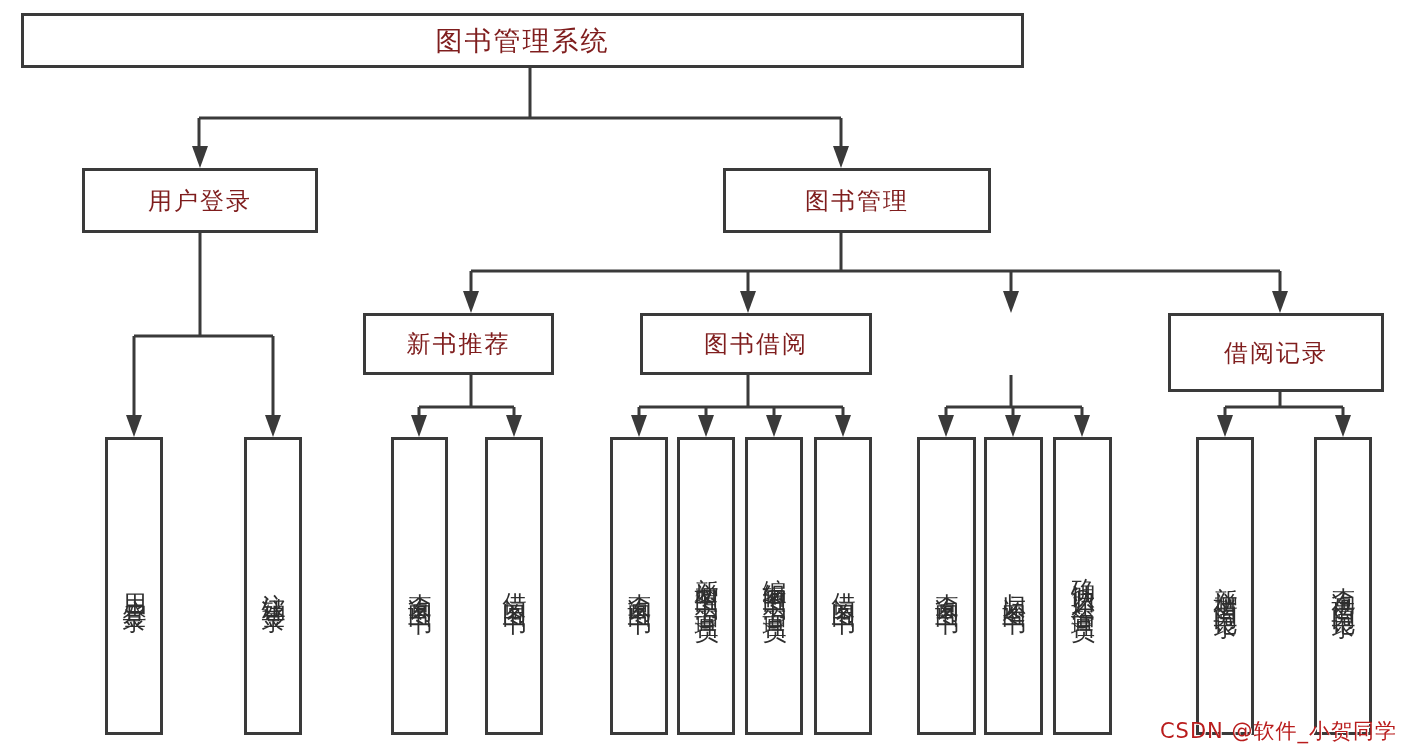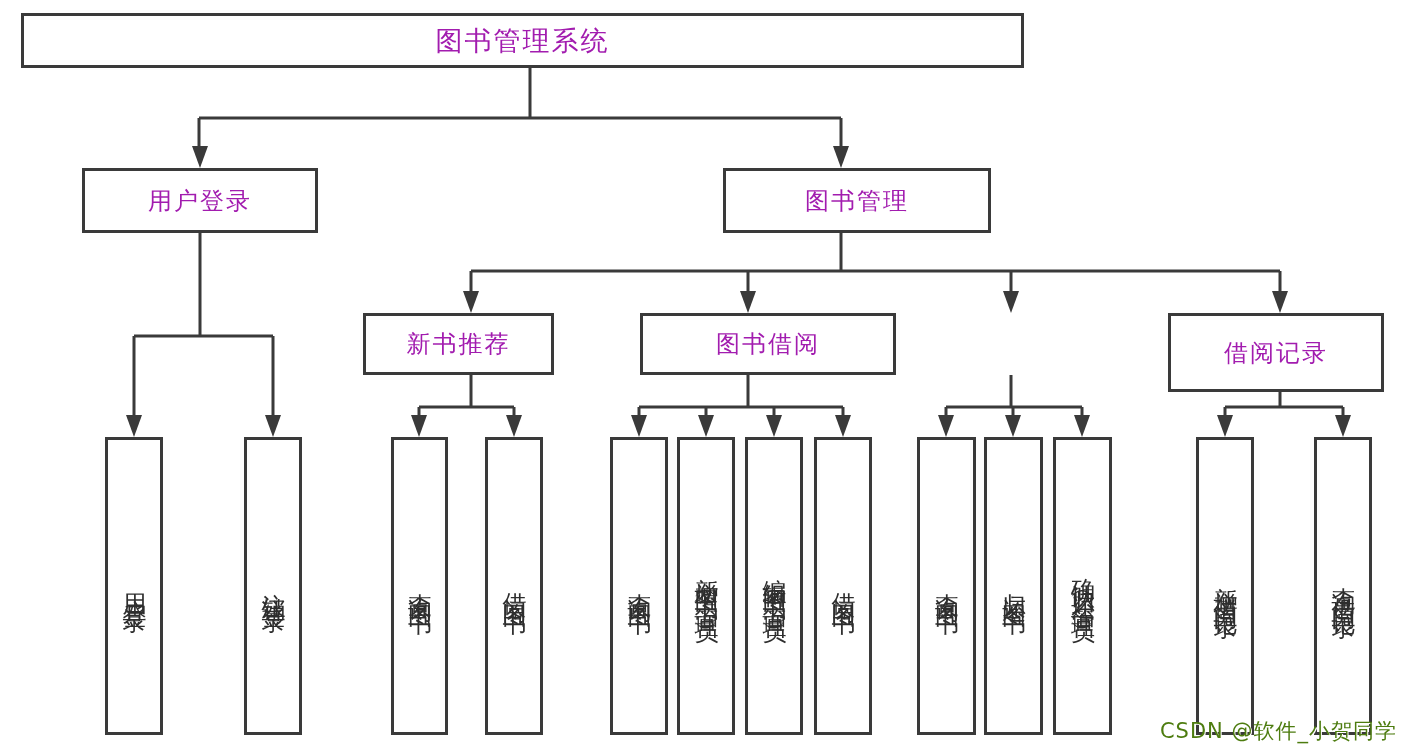"图书管理系统" .h-label { color: #a21caf -> #7f1d1d }
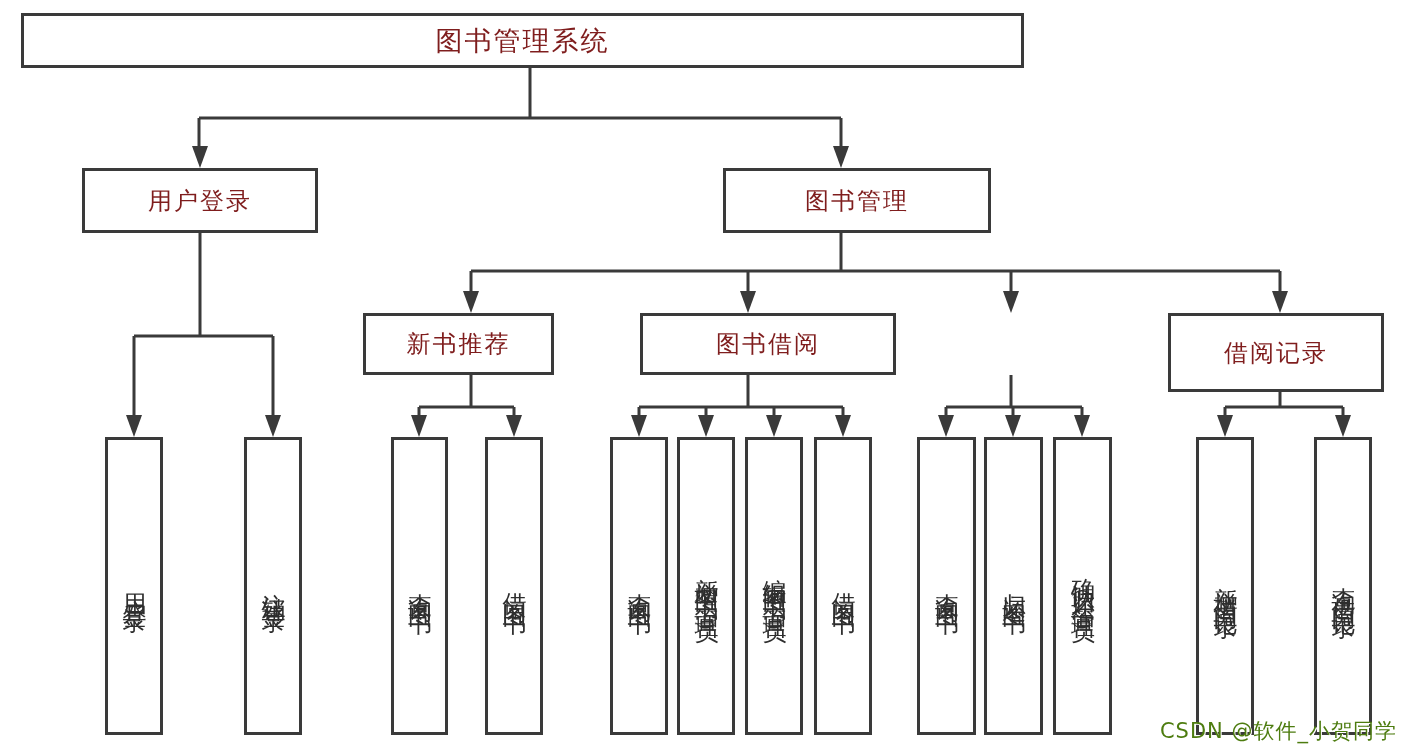"图书借阅" div.box { width: 256px -> 232px }
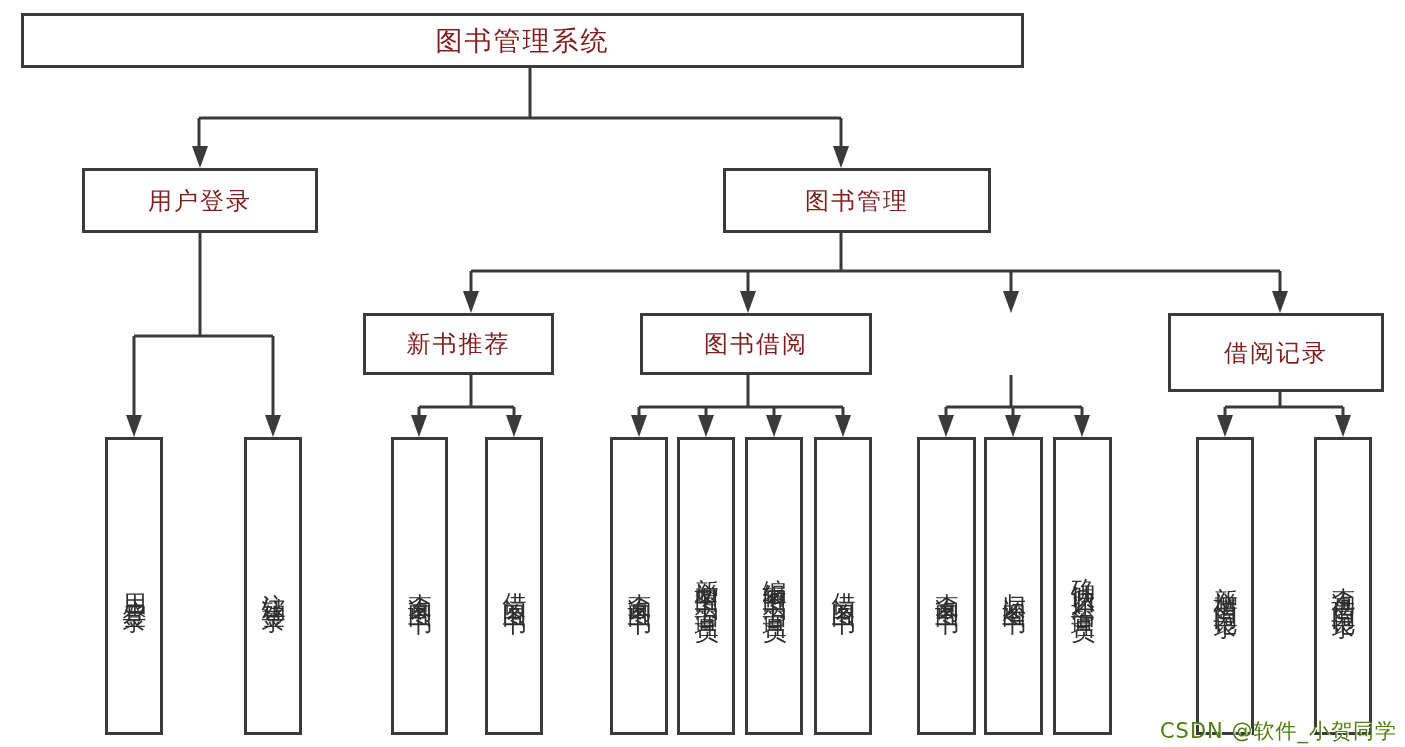"CSDN @软件_小贺同学" .watermark { color: #4d7c0f -> #b91c1c }
